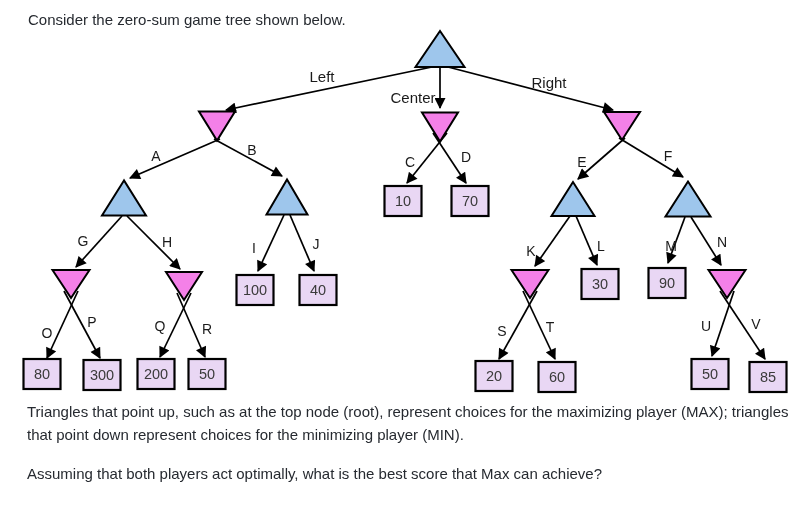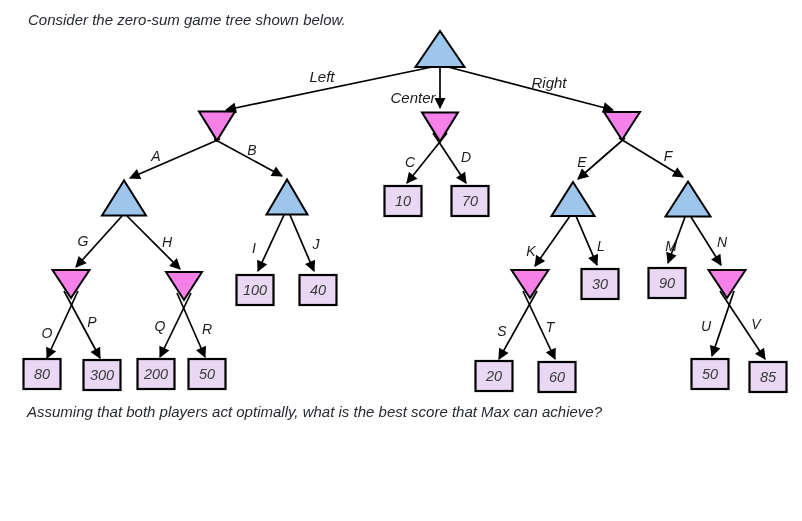"Consider the zero-sum game tree" div.page { font-style: italic -> none }
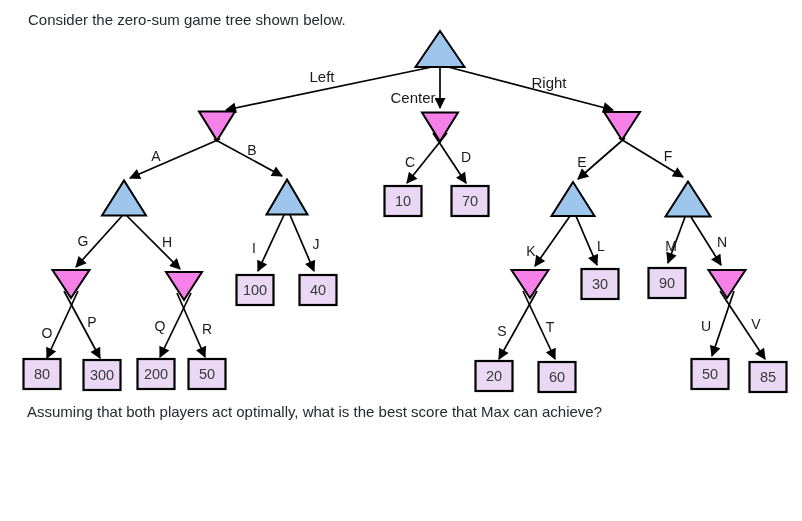"Triangles that point up, such" p { html: none -> <p>Triangles that point up, such as at the top node (root), represent choices for the maximizing player (MAX); triangles that point down represent choices for the minimizing player (MIN).</p> }
